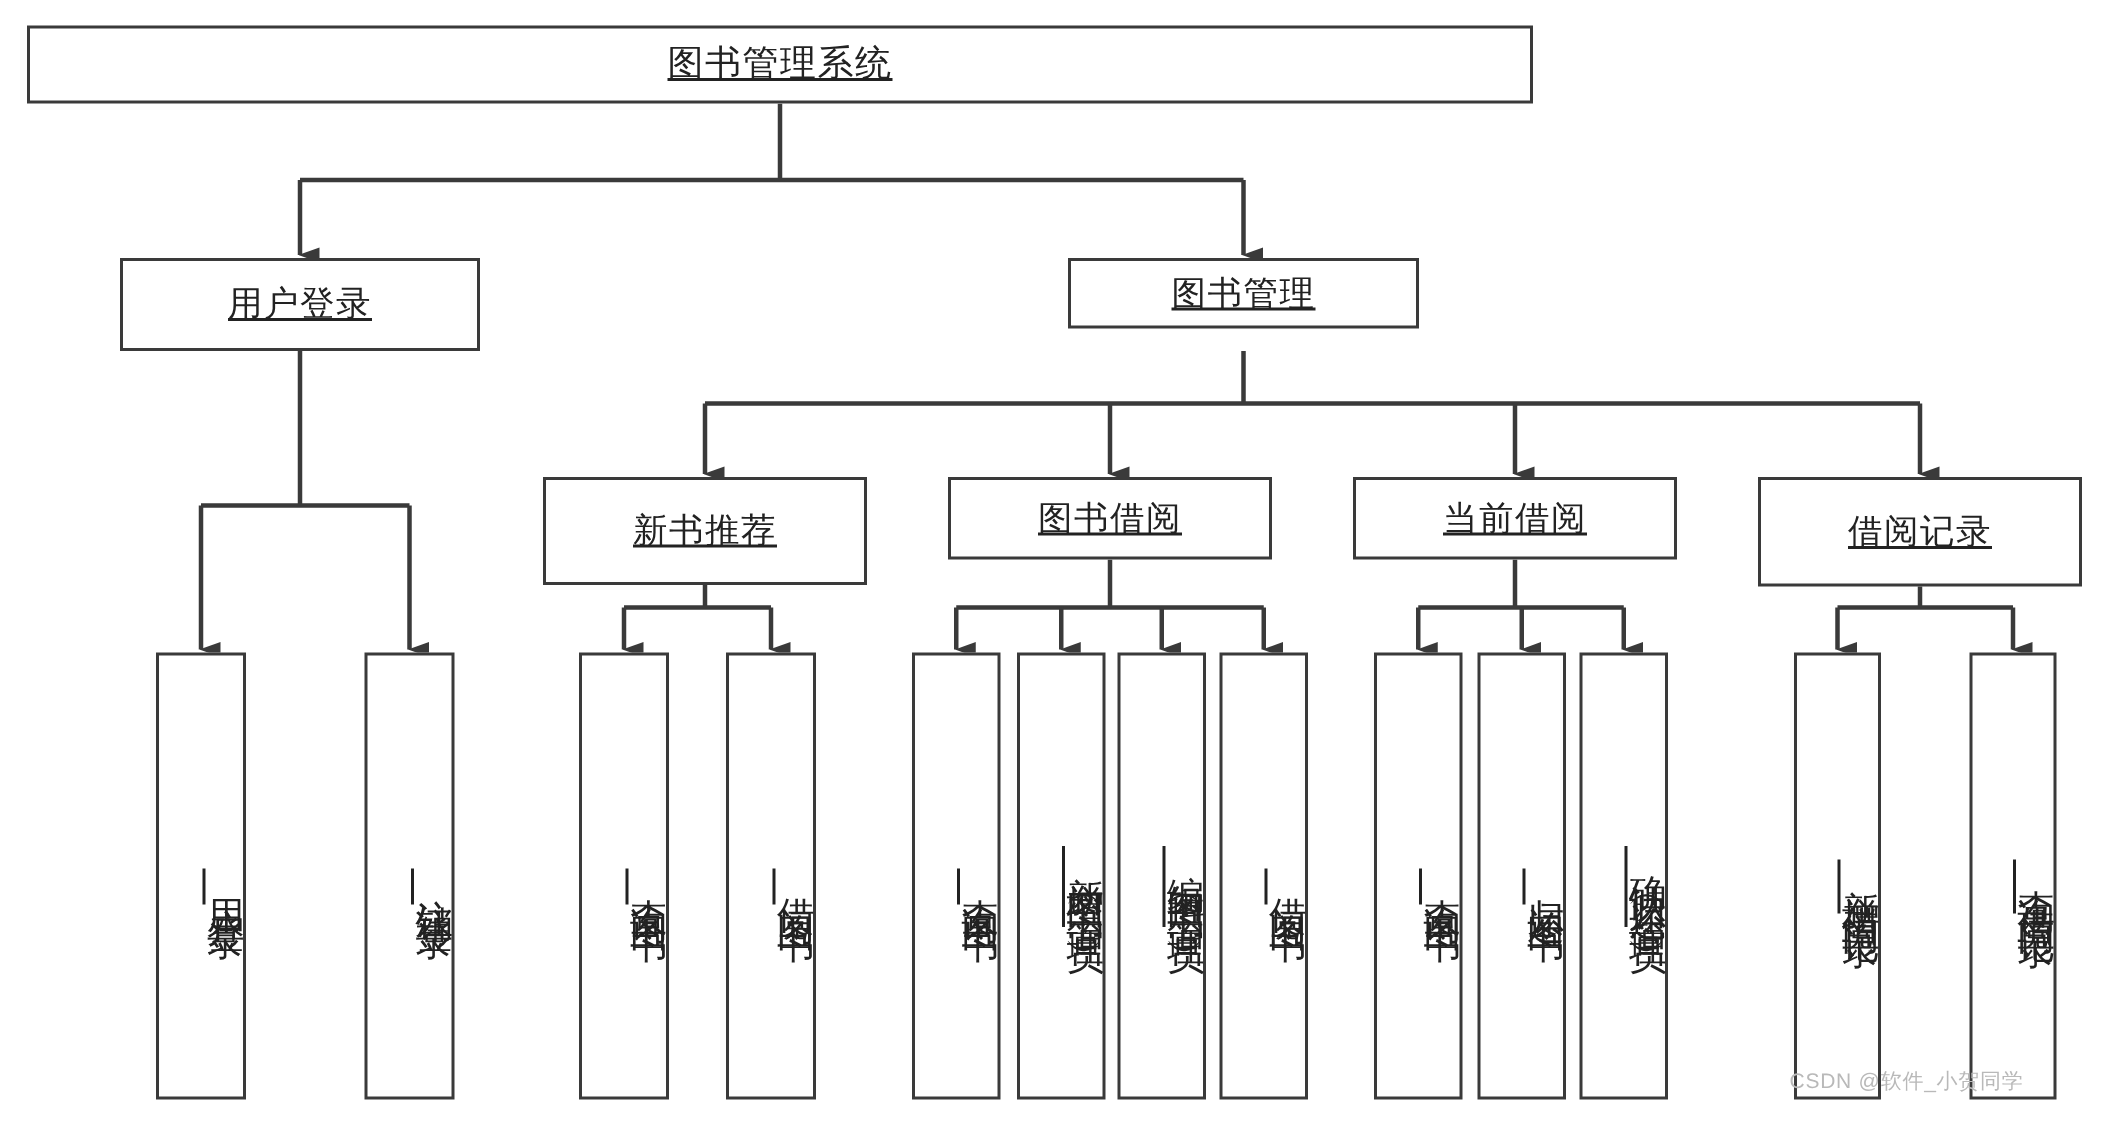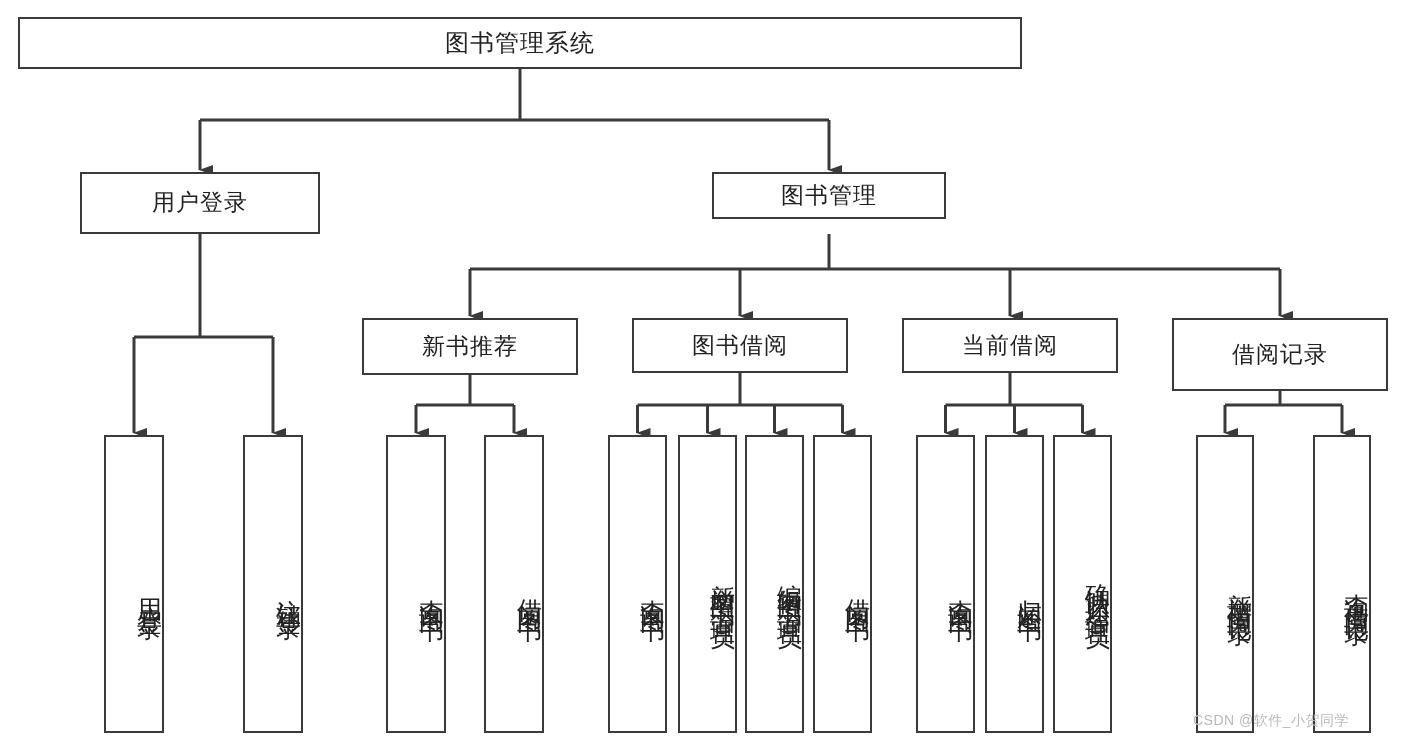"图书管理系统" .node { text-decoration: none -> underline }
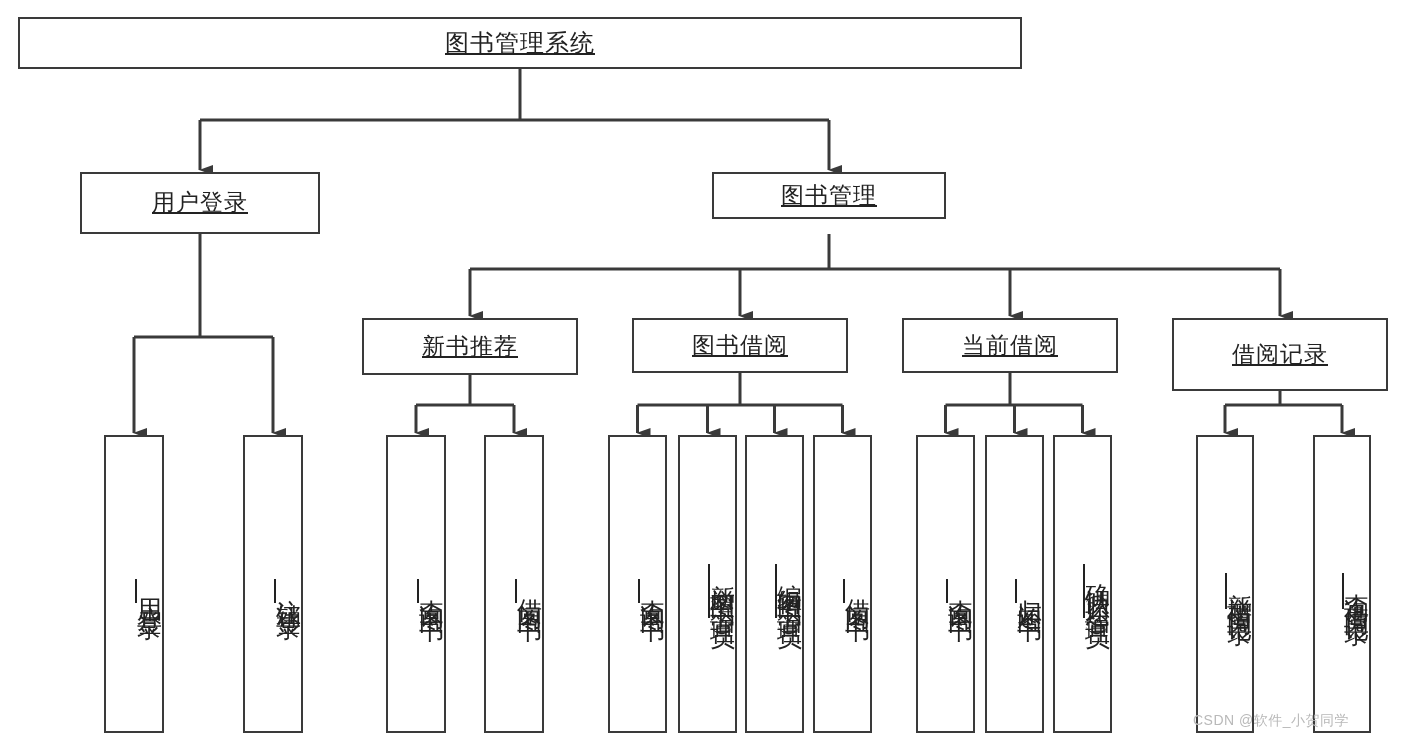"新书推荐" div.node { height: 57px -> 72px }
